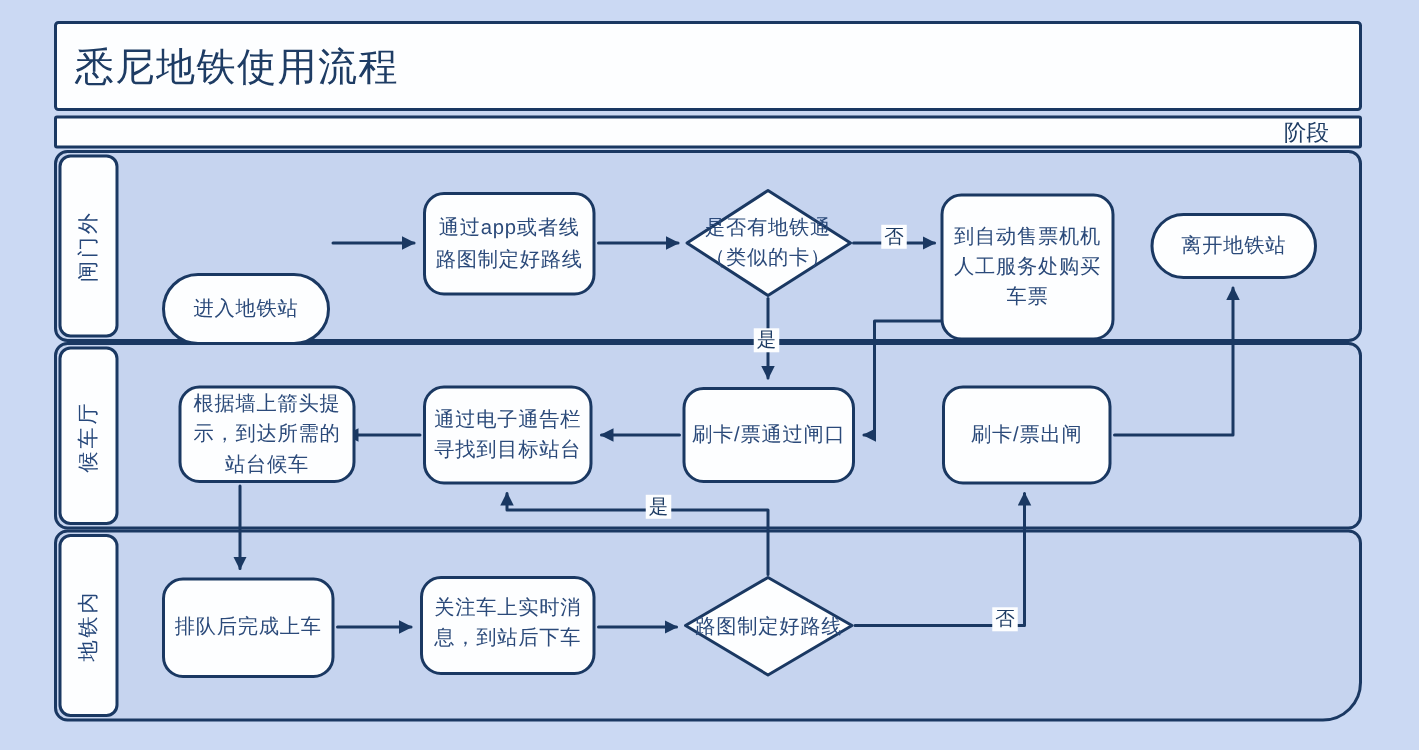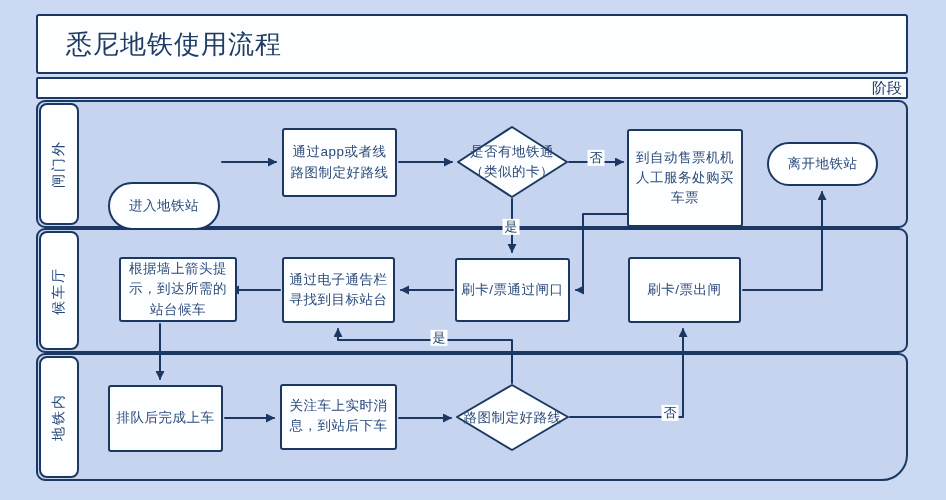"悉尼地铁使用流程" .title-box { padding-left: 28px -> 12px }
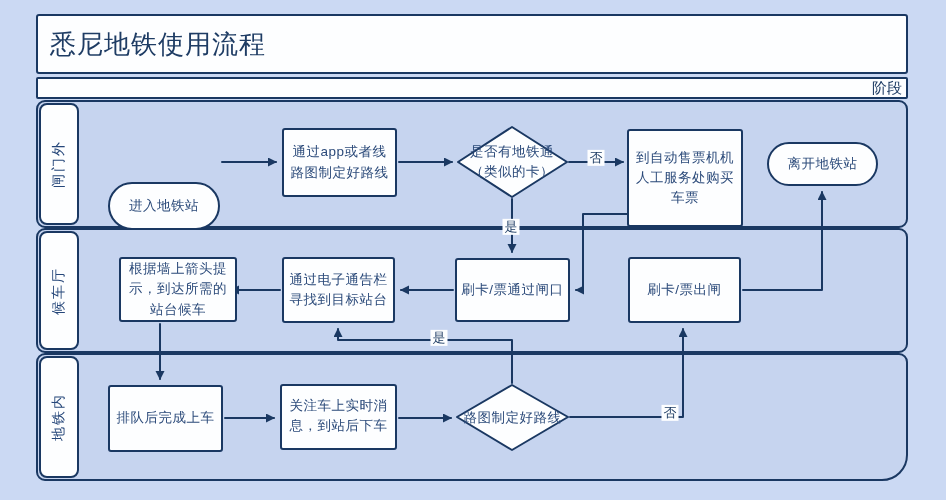"阶段" .stage-band { padding-right: 4px -> 20px }
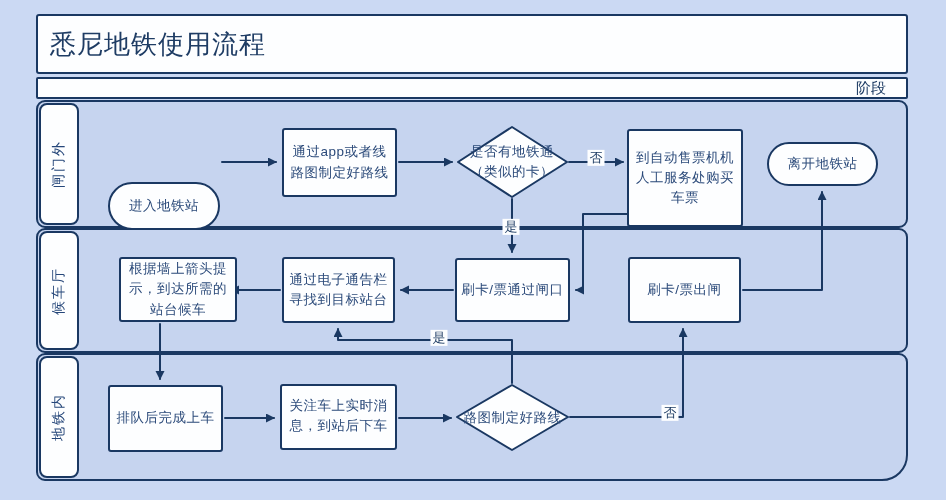"通过app或者线" .node { border-radius: 3px -> 14px }
